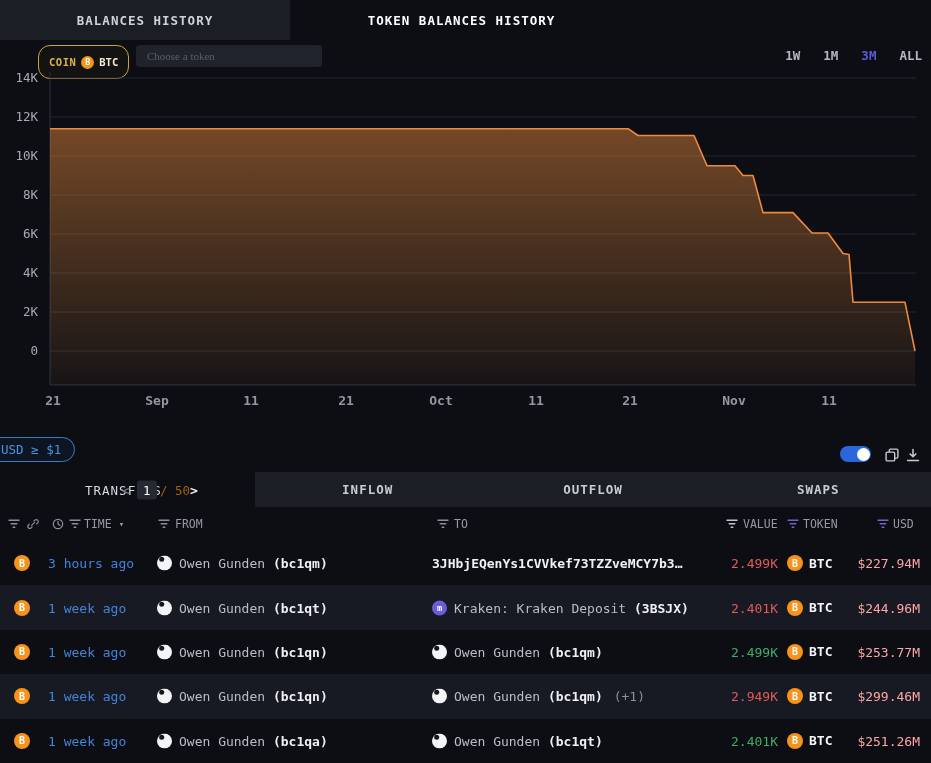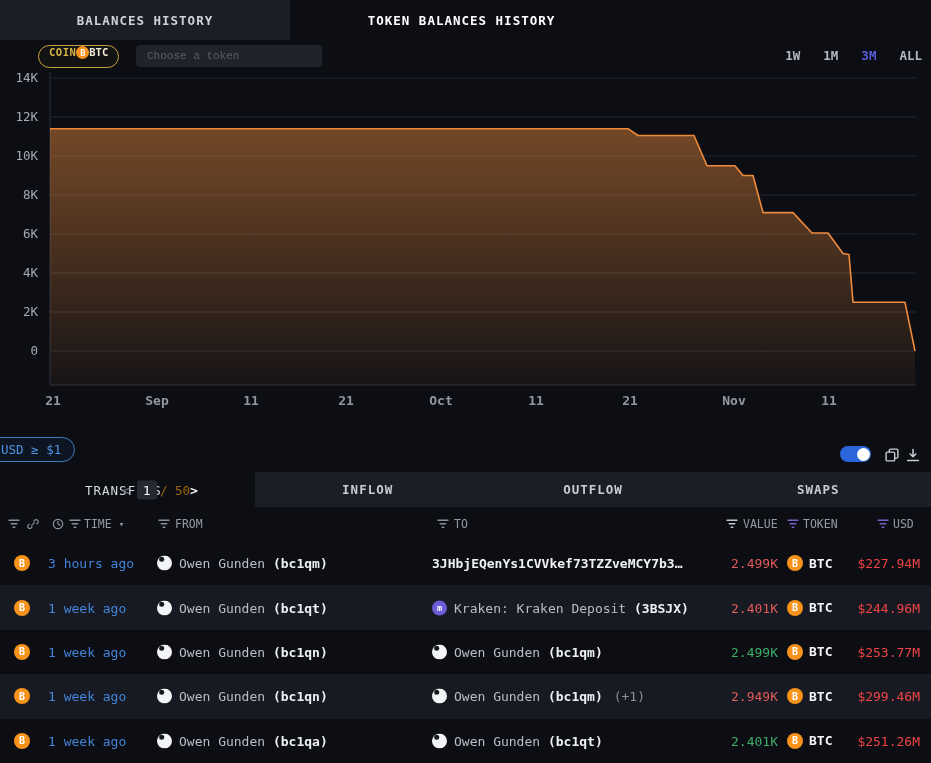"COIN" .coin-chip { align-items: none -> center; gap: none -> 5px; height: 23px -> 34px }
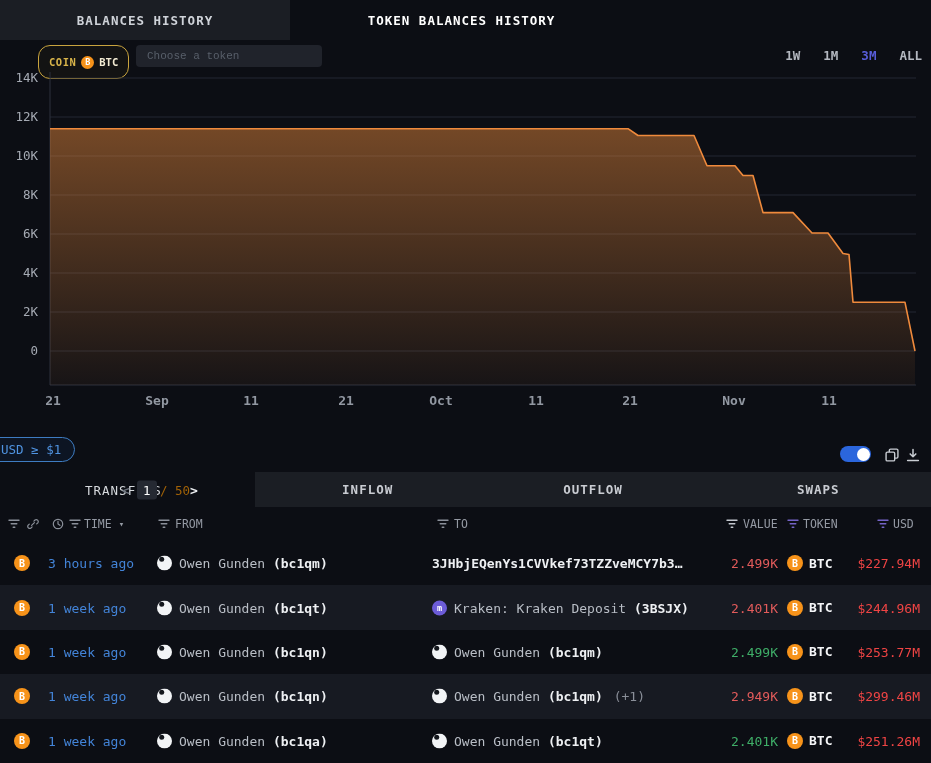"Choose a token" .token-input { font-family: Liberation Mono, monospace -> Liberation Serif, serif }
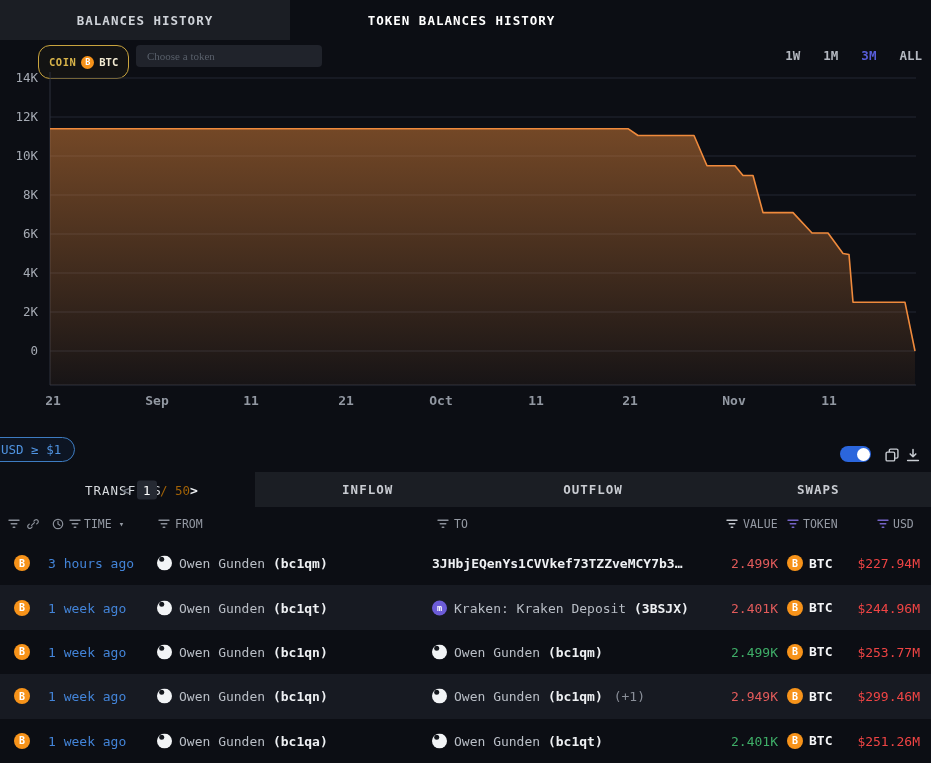"$227.94M" .c-usd { color: #ef4444 -> #fca5a5 }
